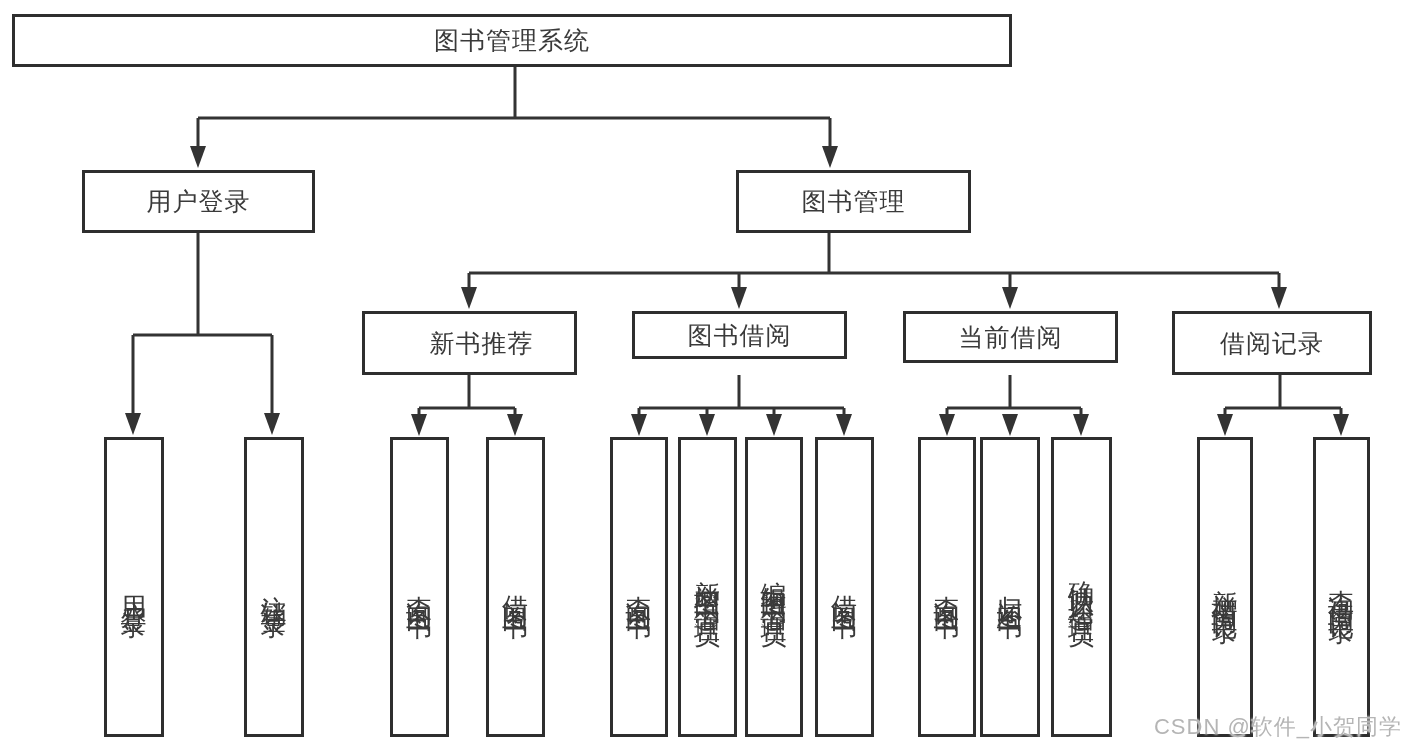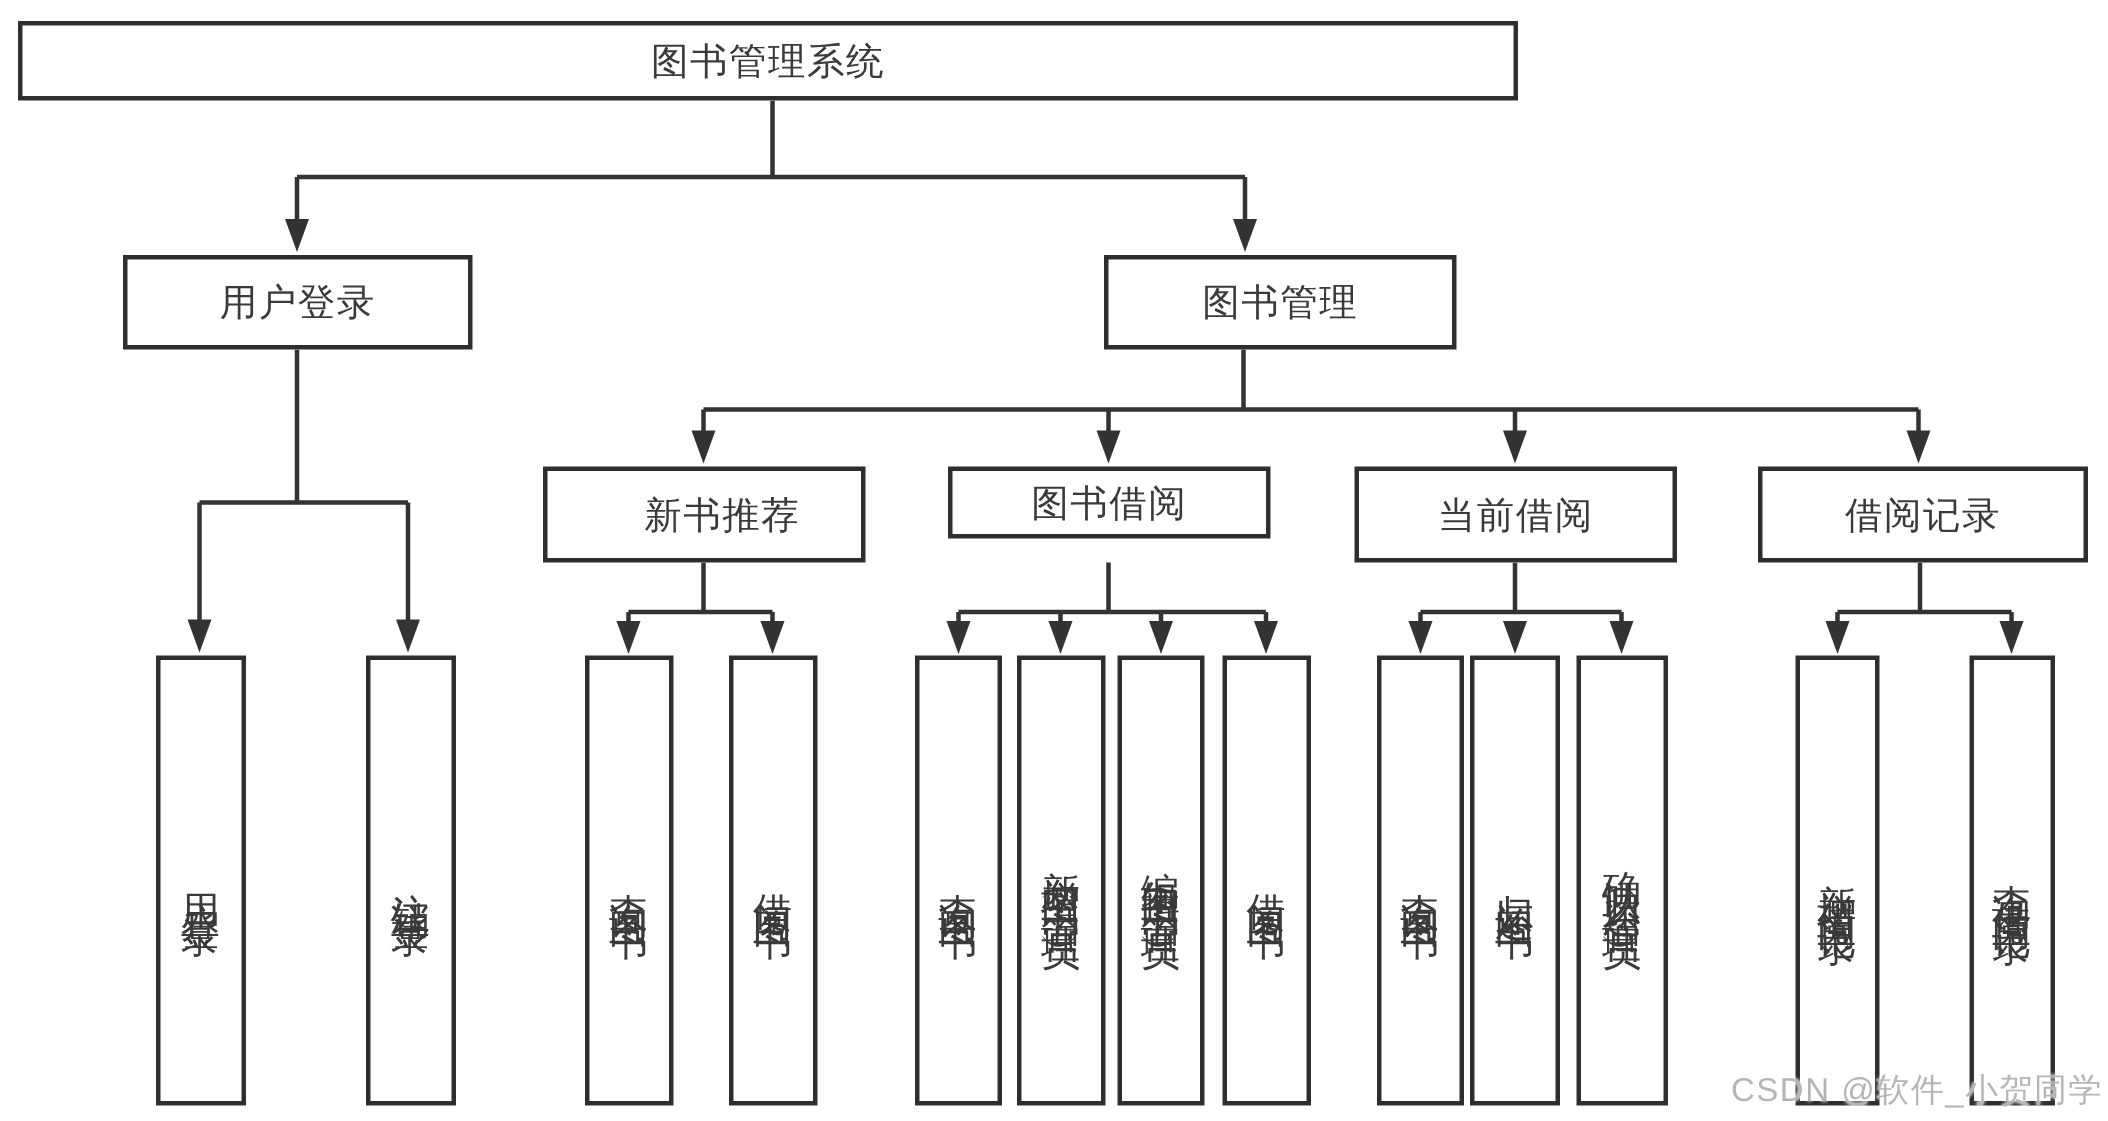"当前借阅" div.node { height: 64px -> 52px }
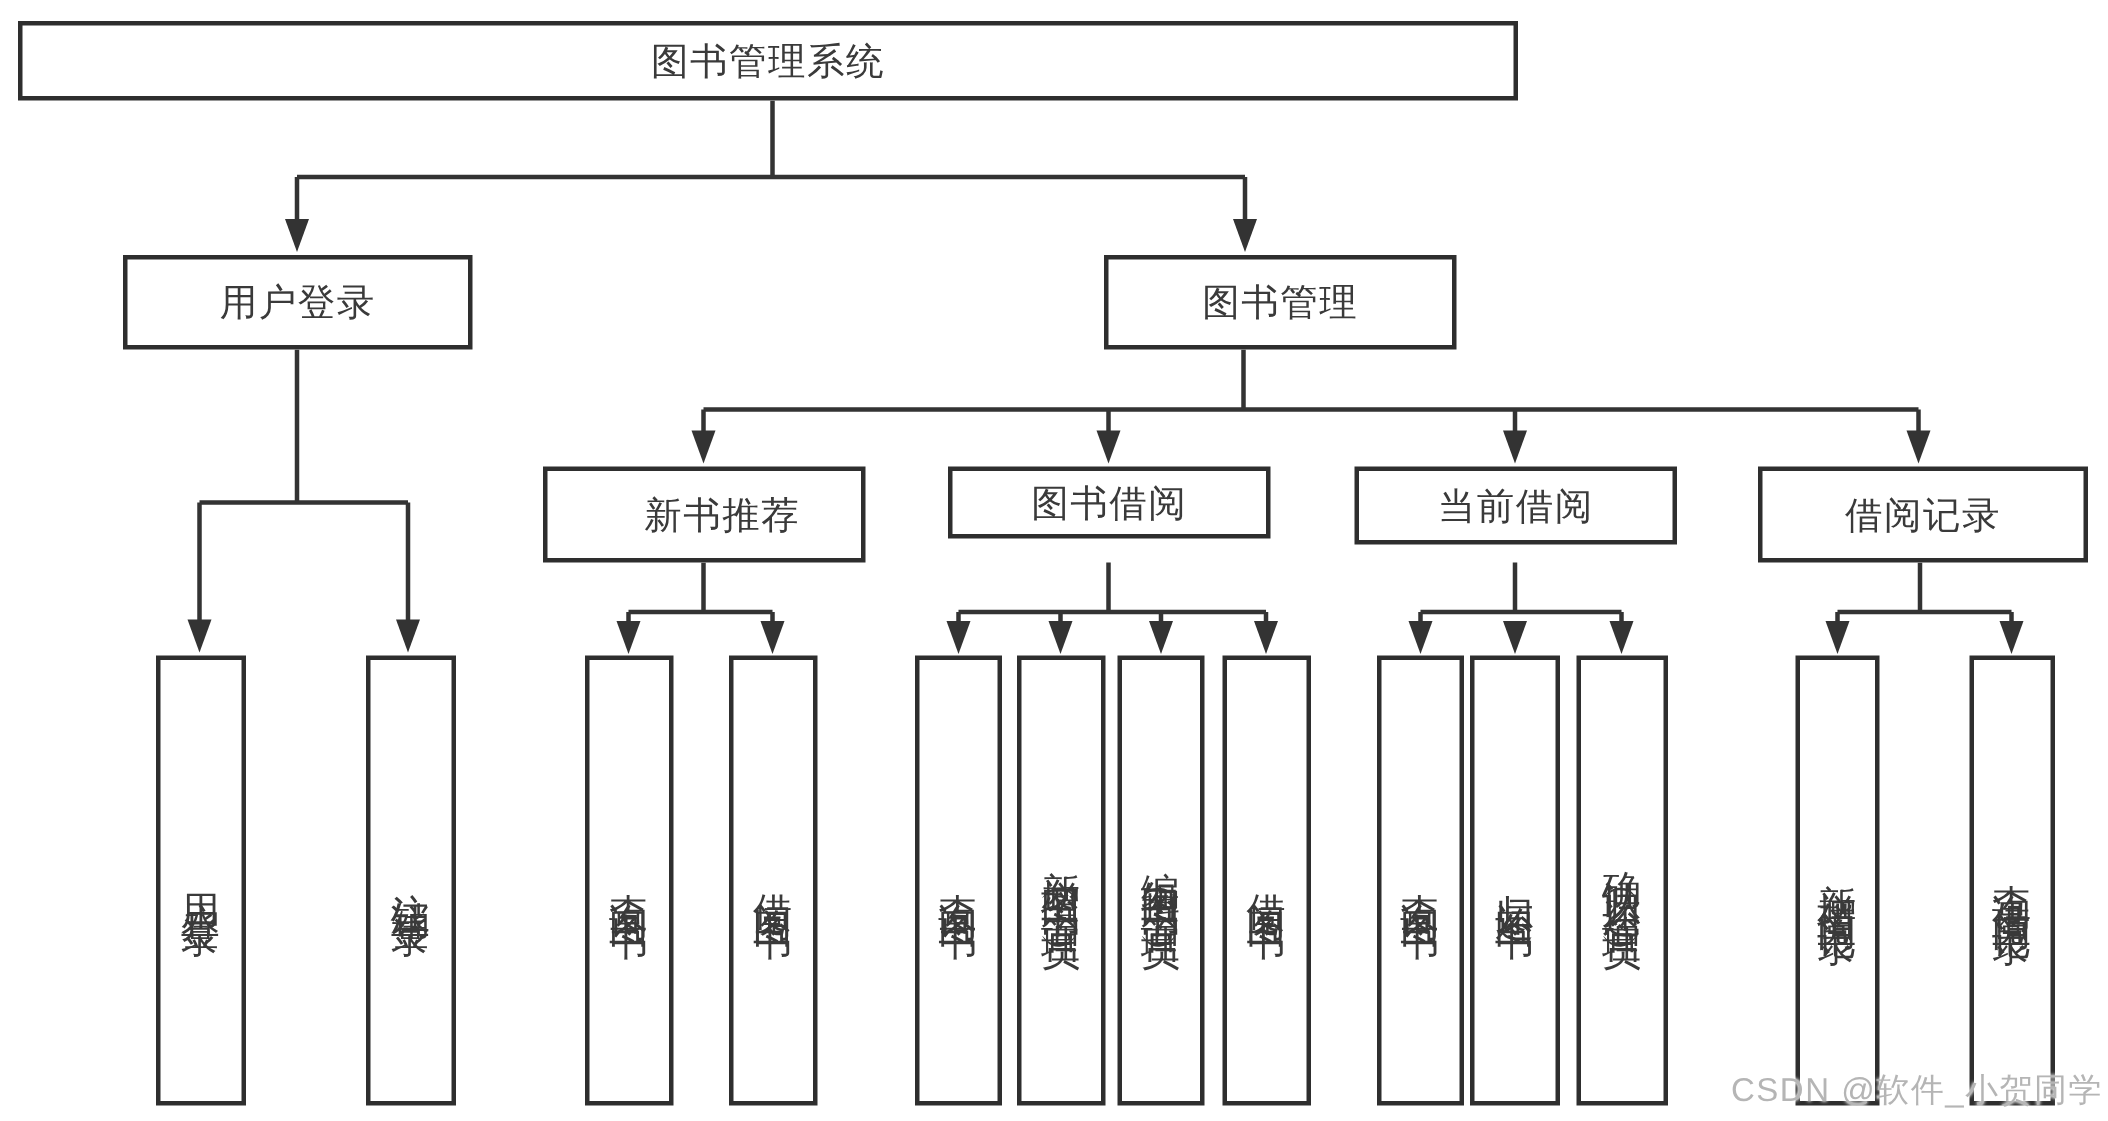"借阅记录" div.node { width: 220px -> 200px }
